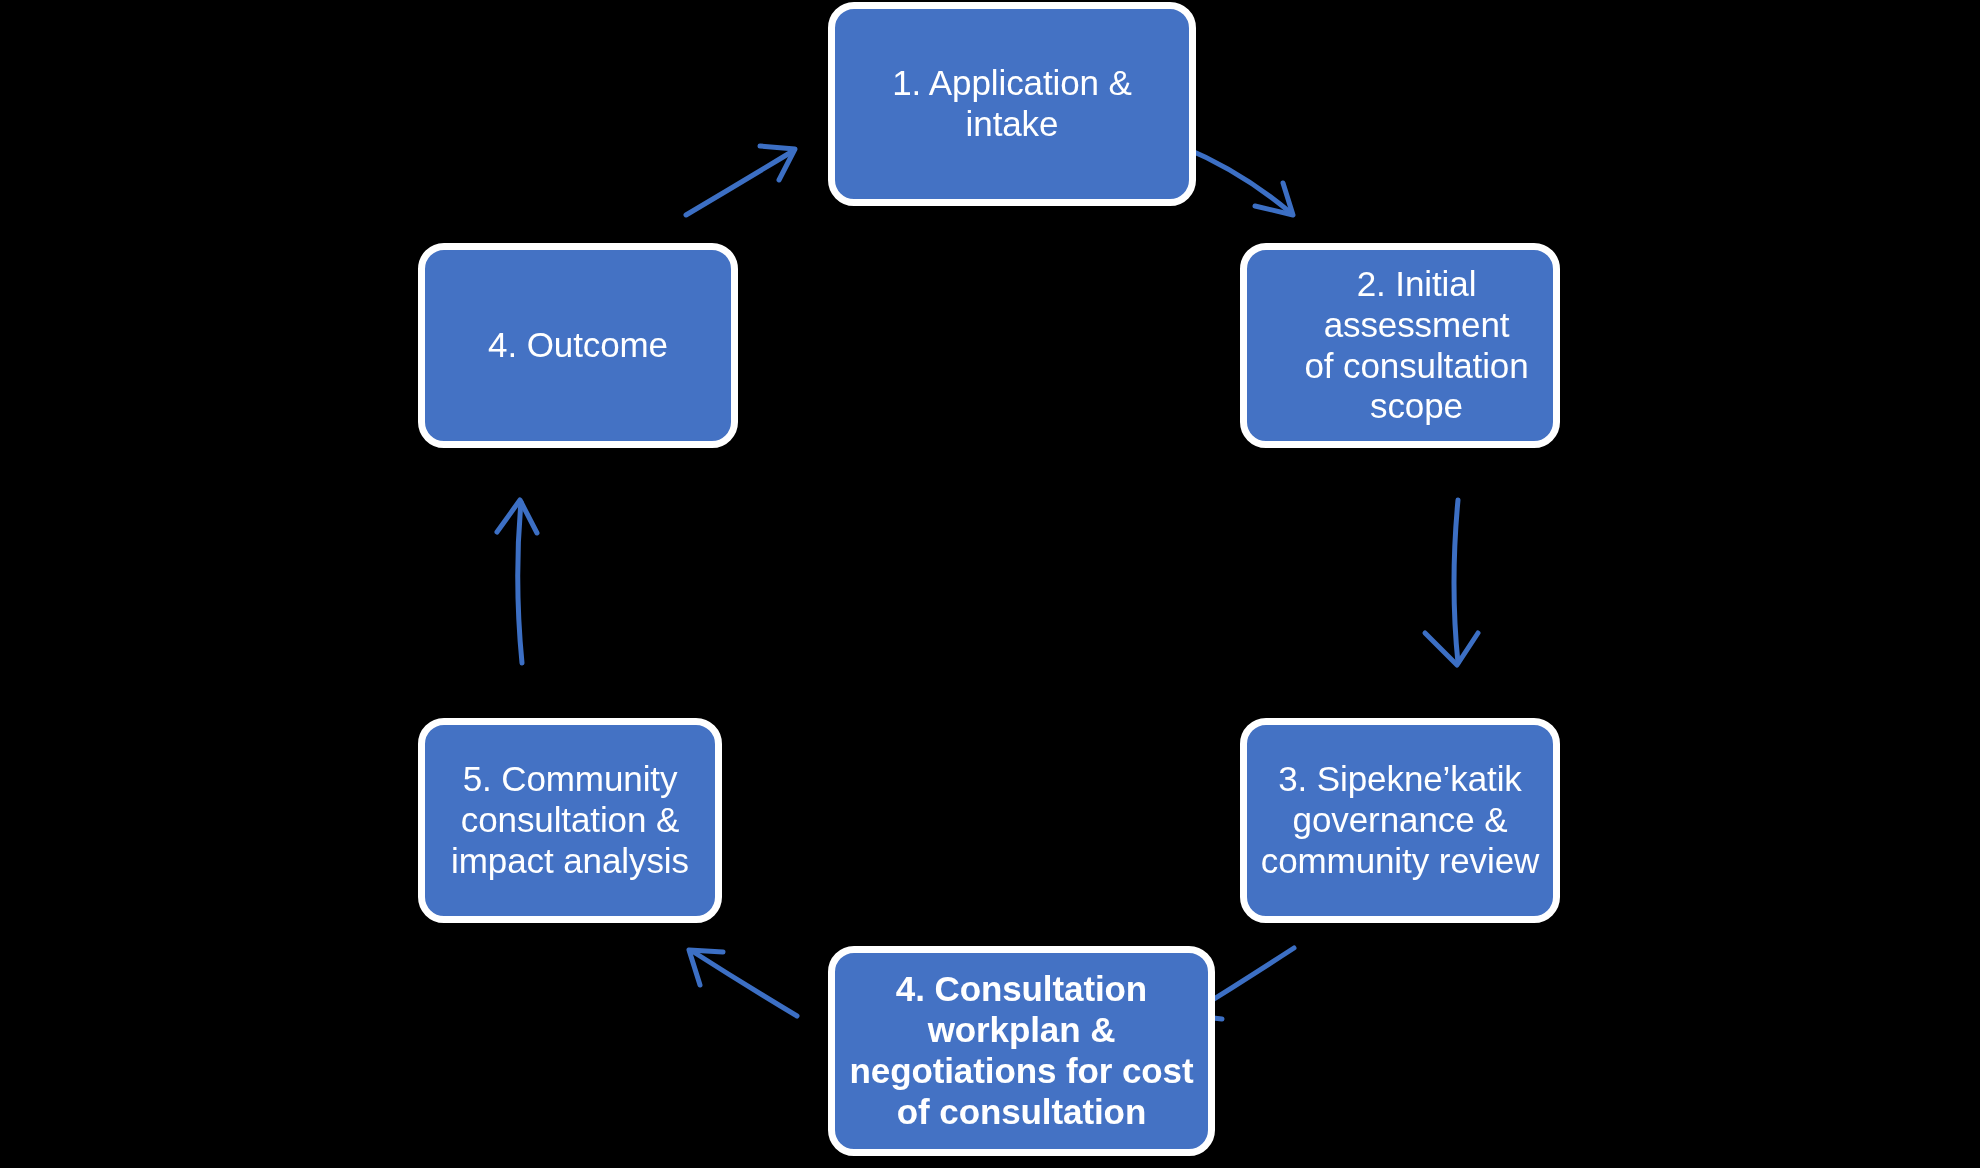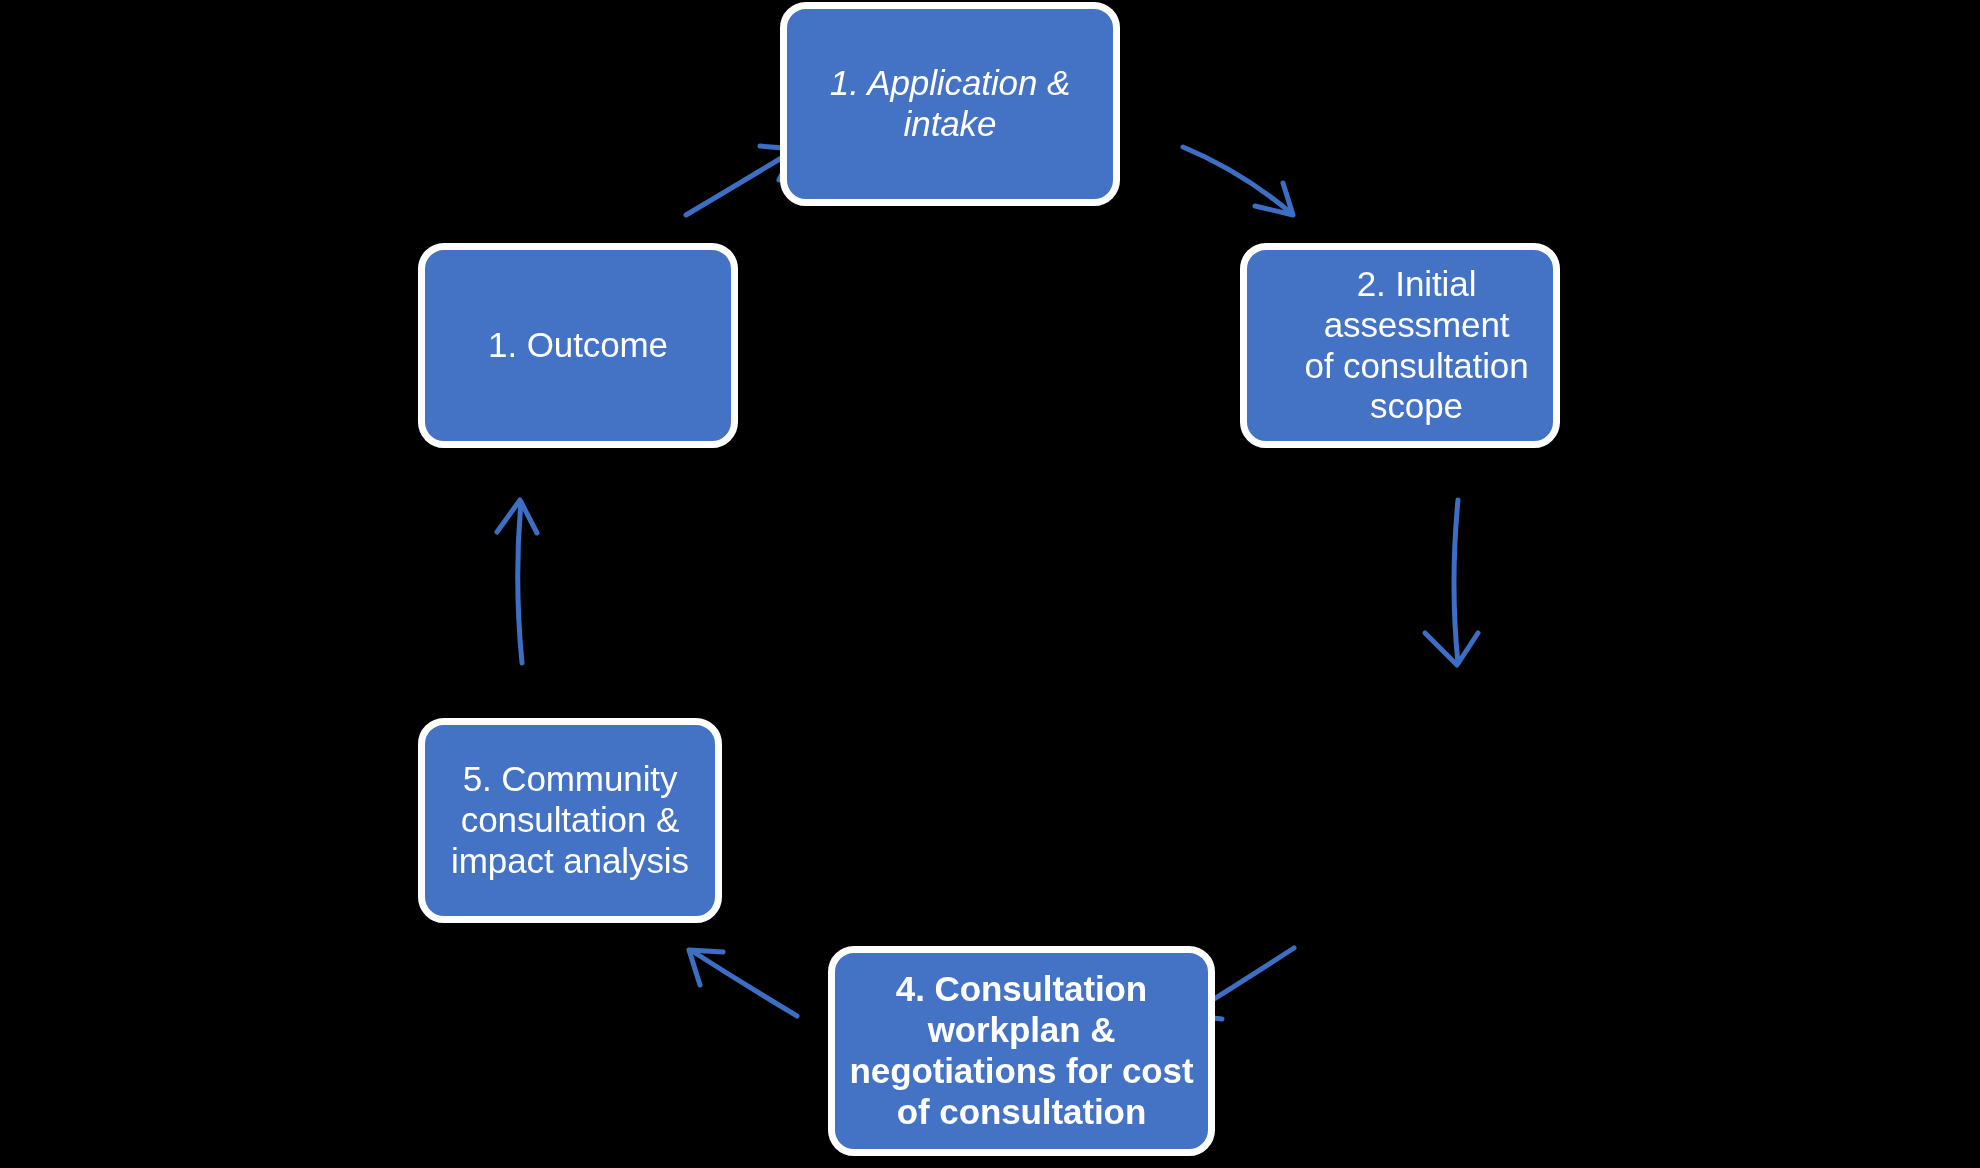"1. Application &" div.node { font-style: italic -> none; left: 780px -> 828px; width: 340px -> 368px }
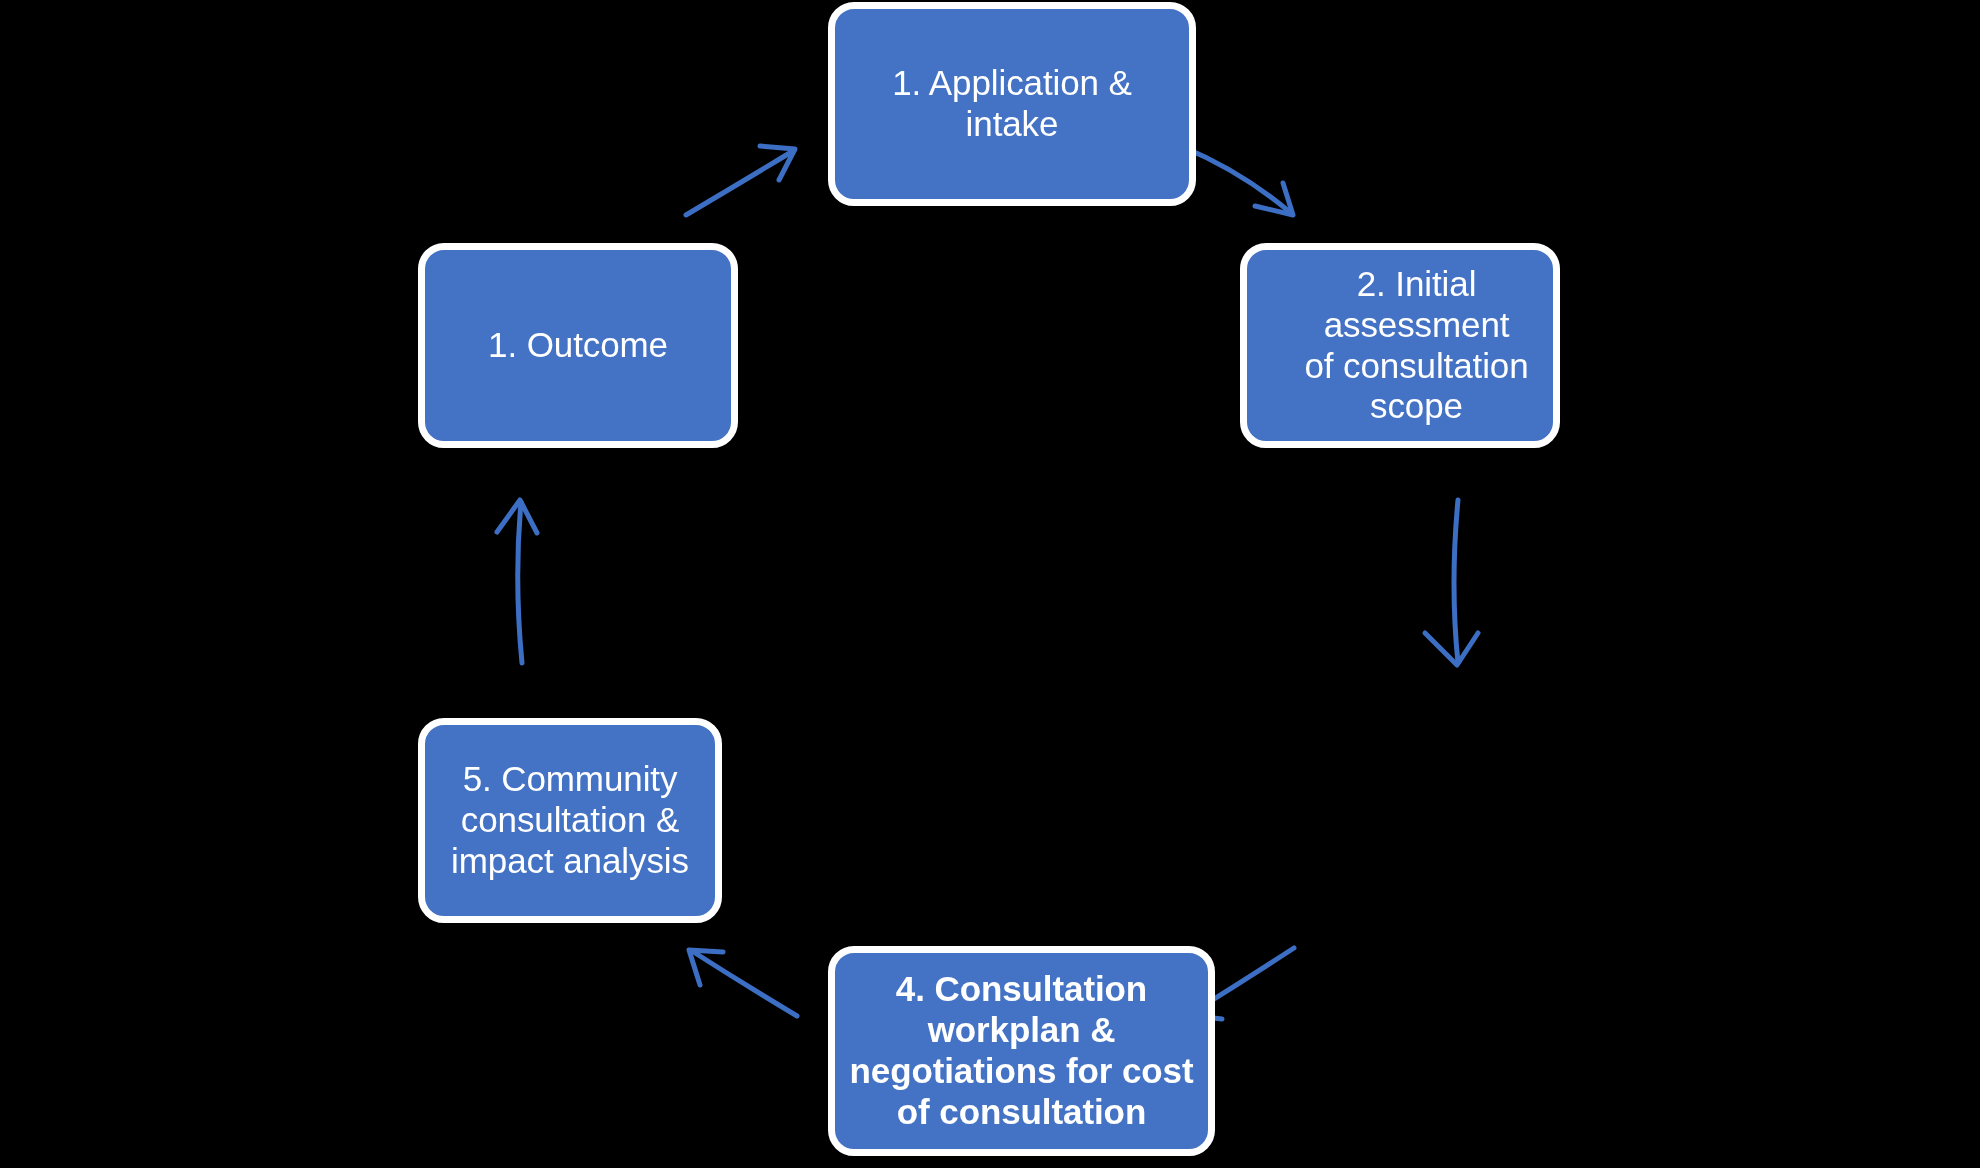"1. Outcome" span.node-label { text: 1 -> 4 }
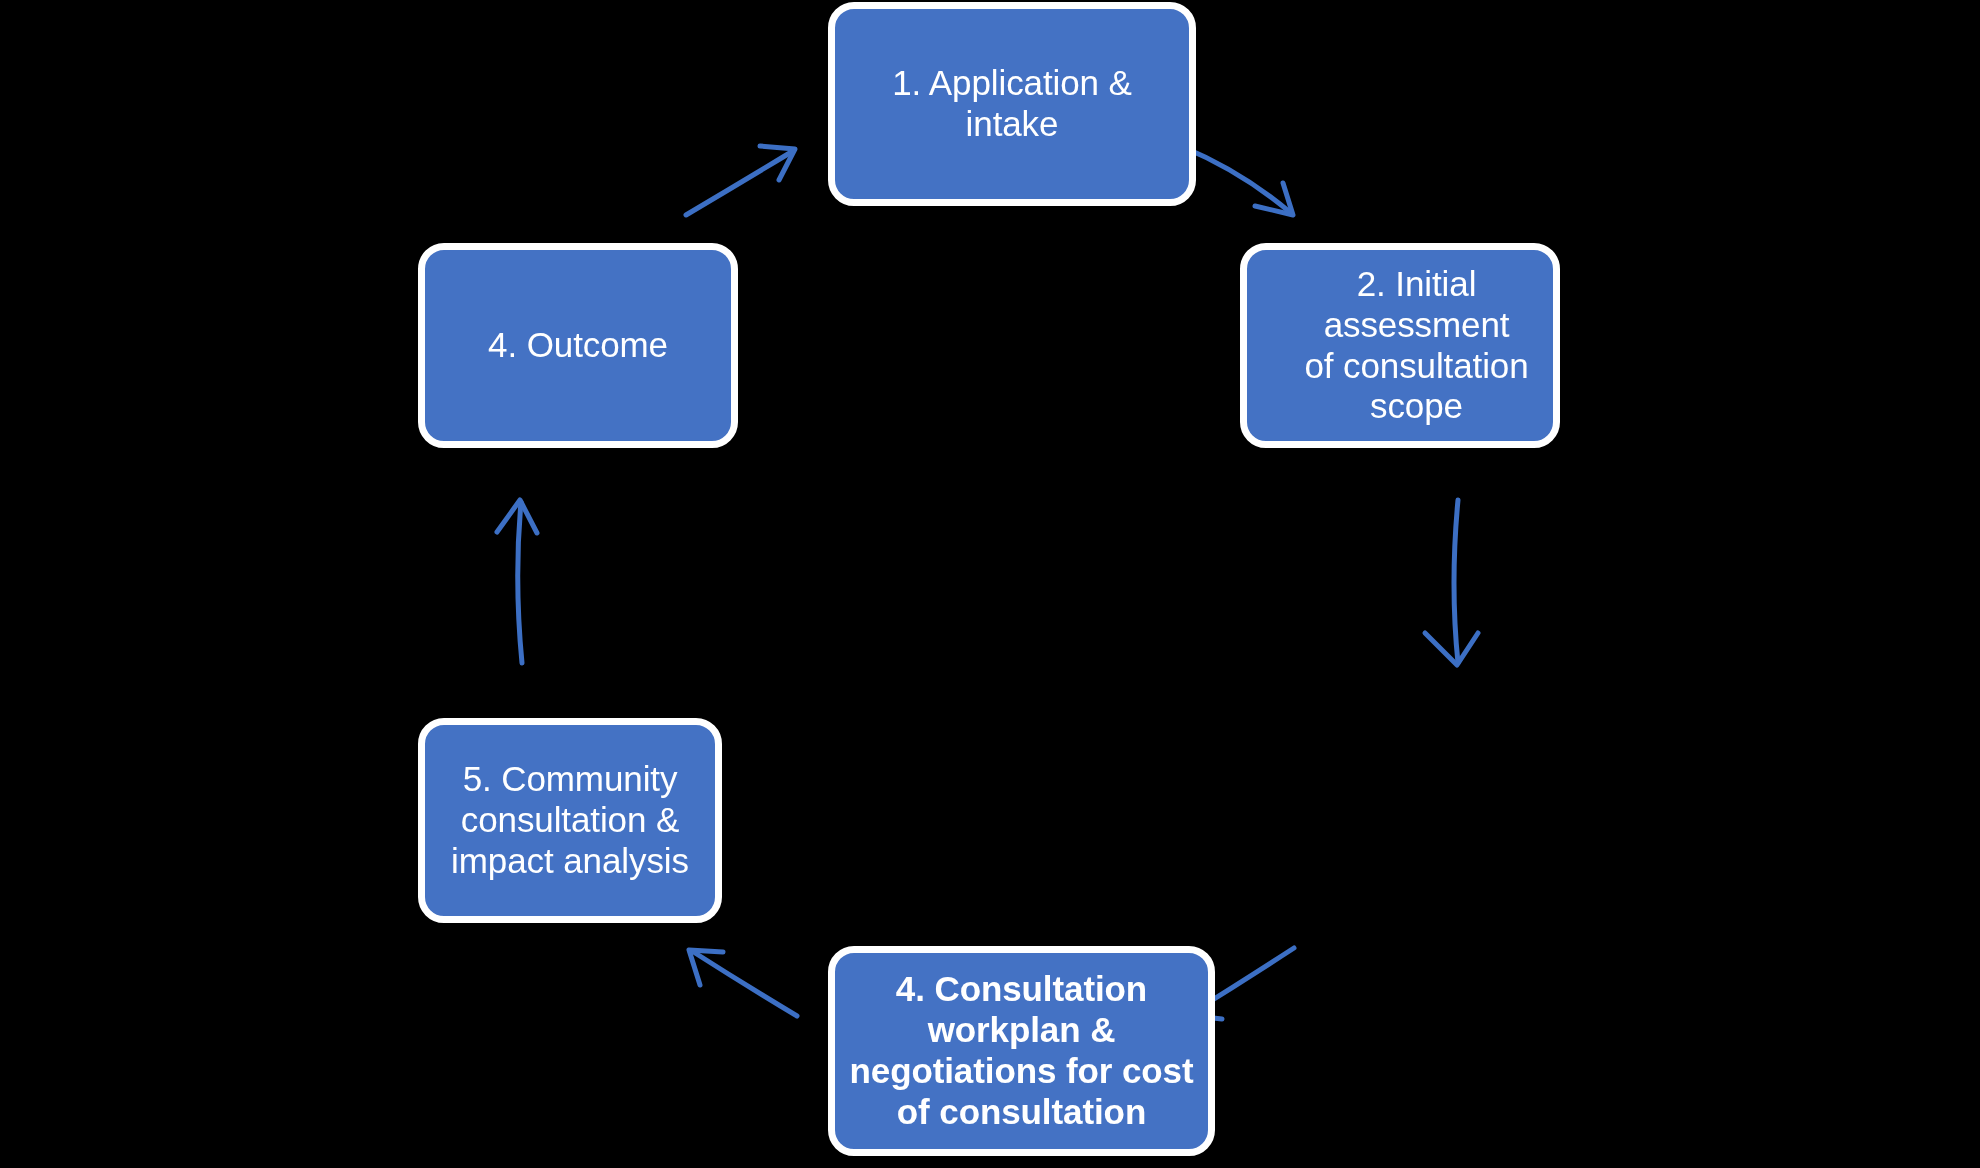"3. Sipekne’katik" div.node { html: none -> <div> <span>3. Sipekne’katik governance &amp; community review</span> </div> }
